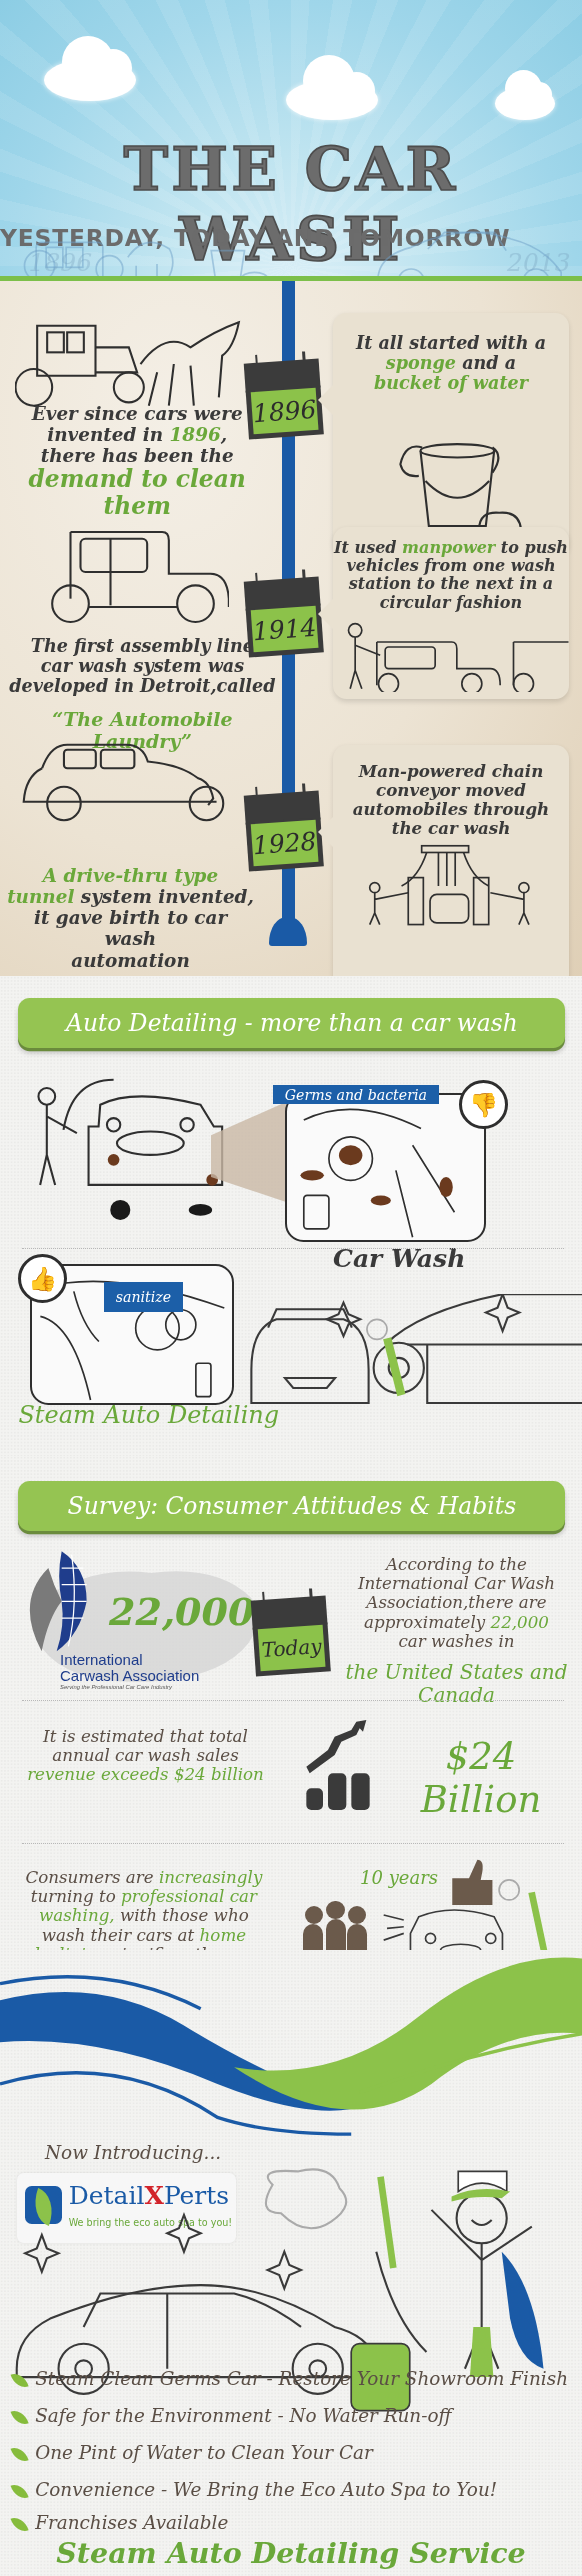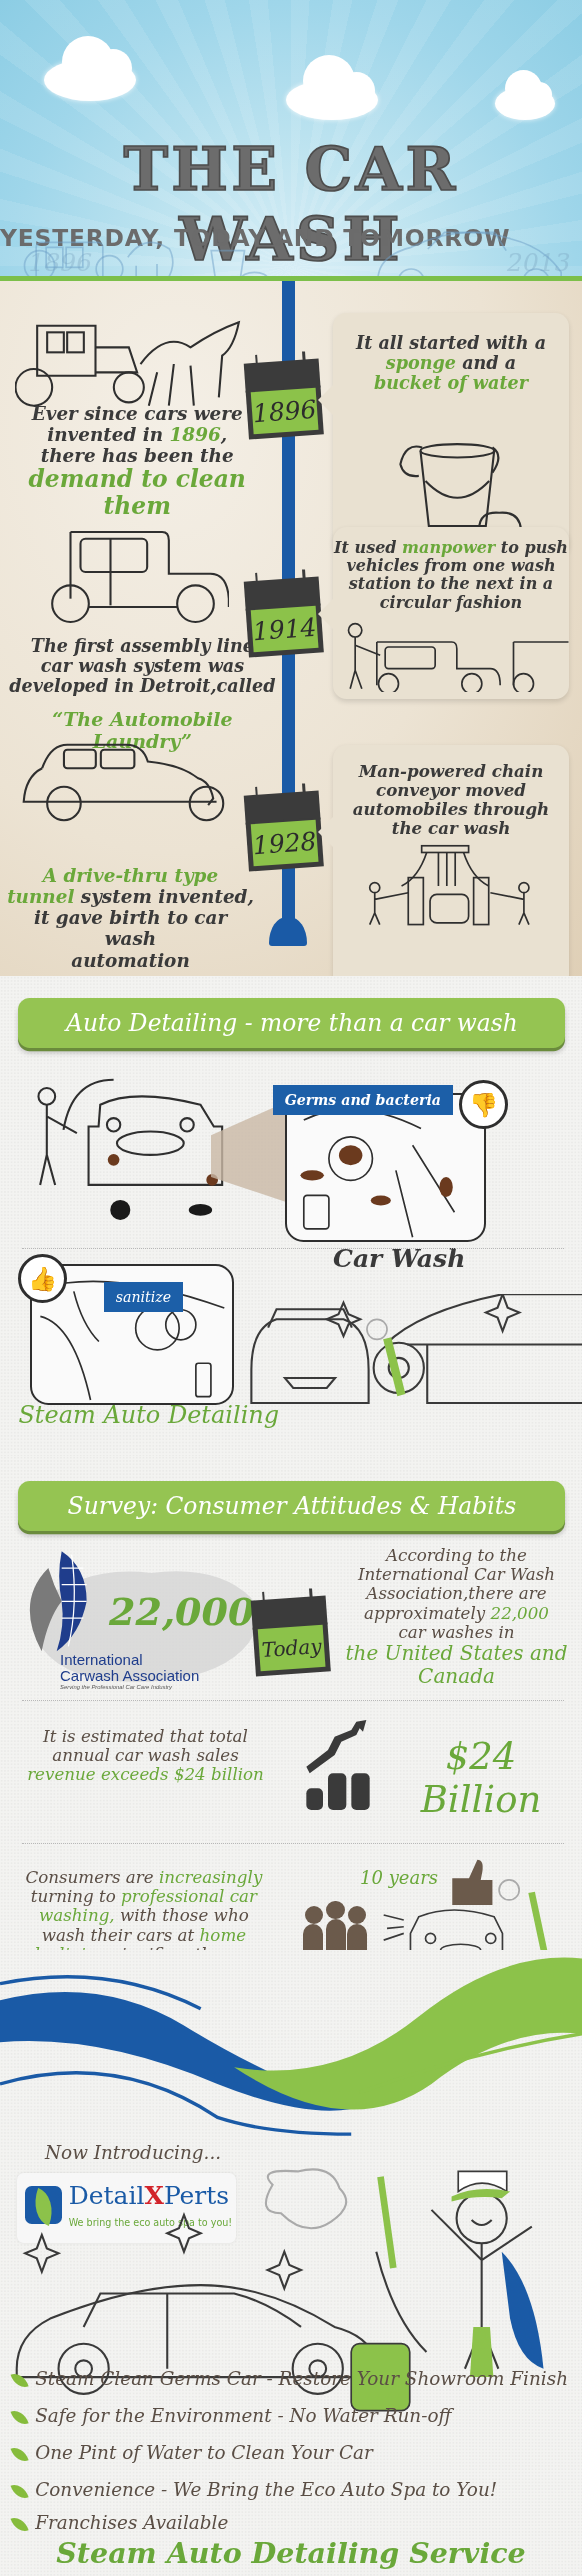"Germs and bacteria" div.tag { font-weight: bold -> none; height: 30px -> 19px }
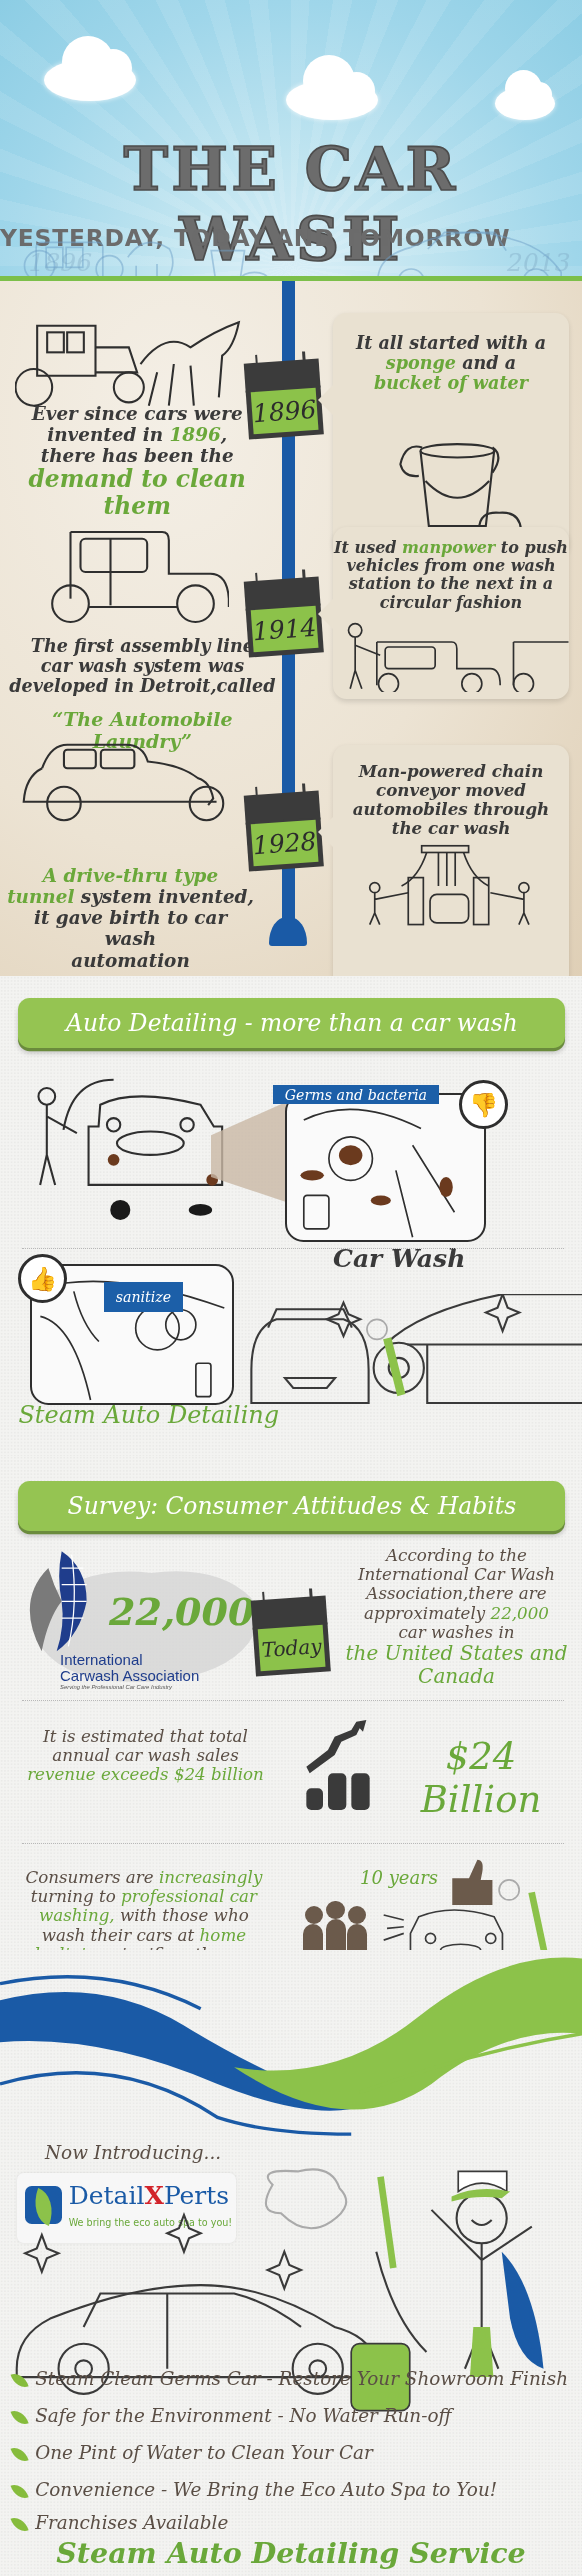"According to the" div.stat { top: 90px -> 99px }
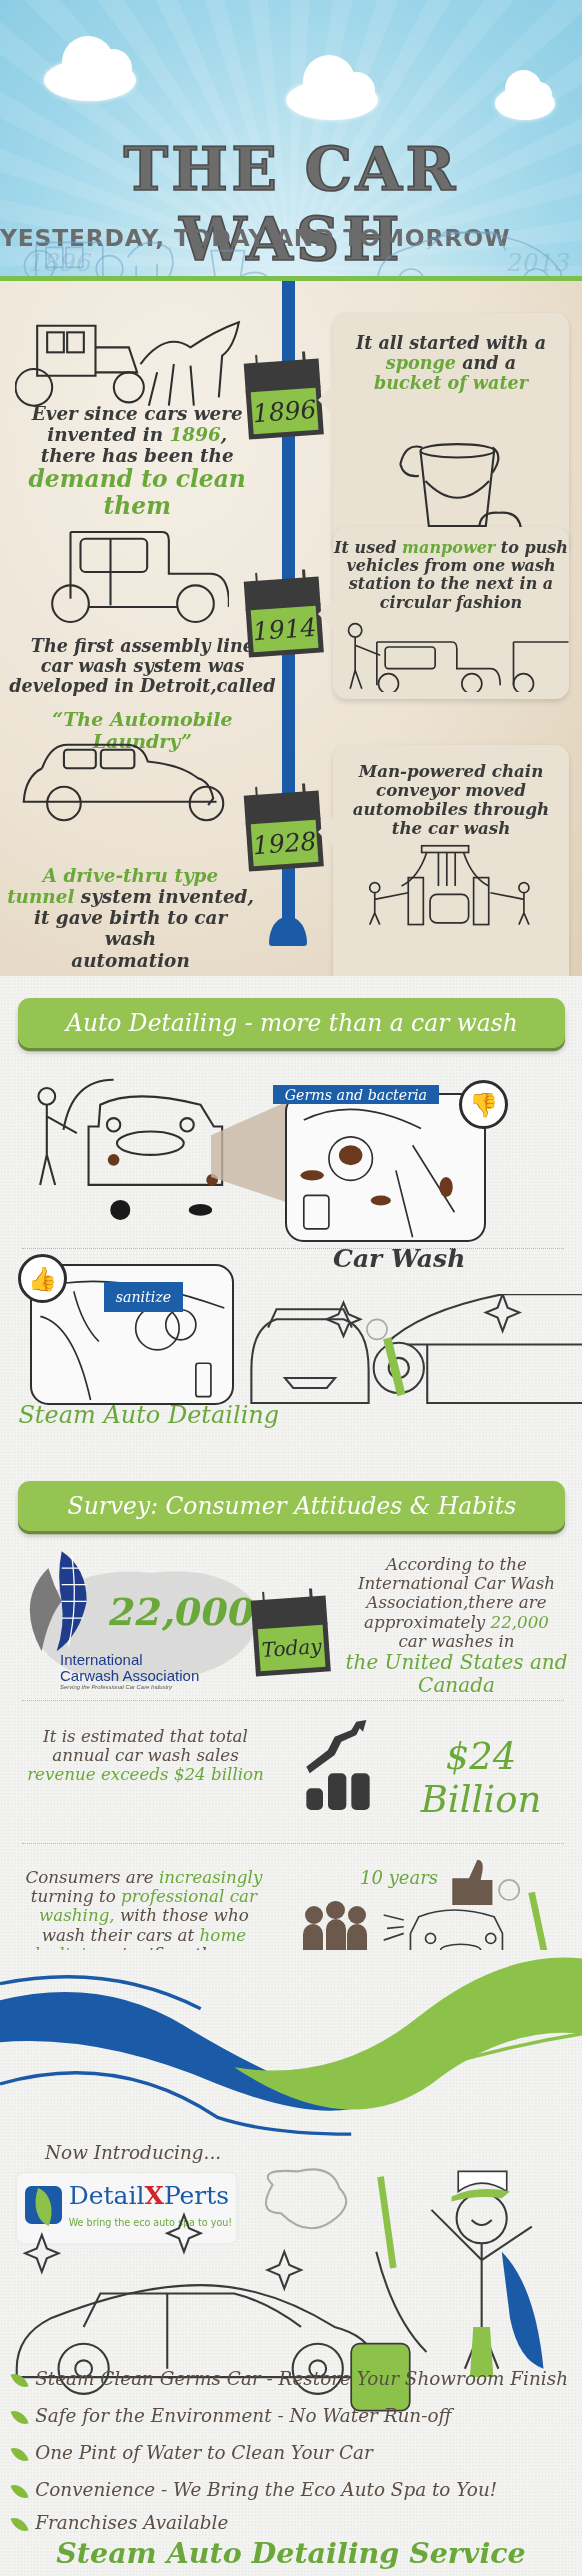"the United States and" div.green { margin-top: none -> 10px }
